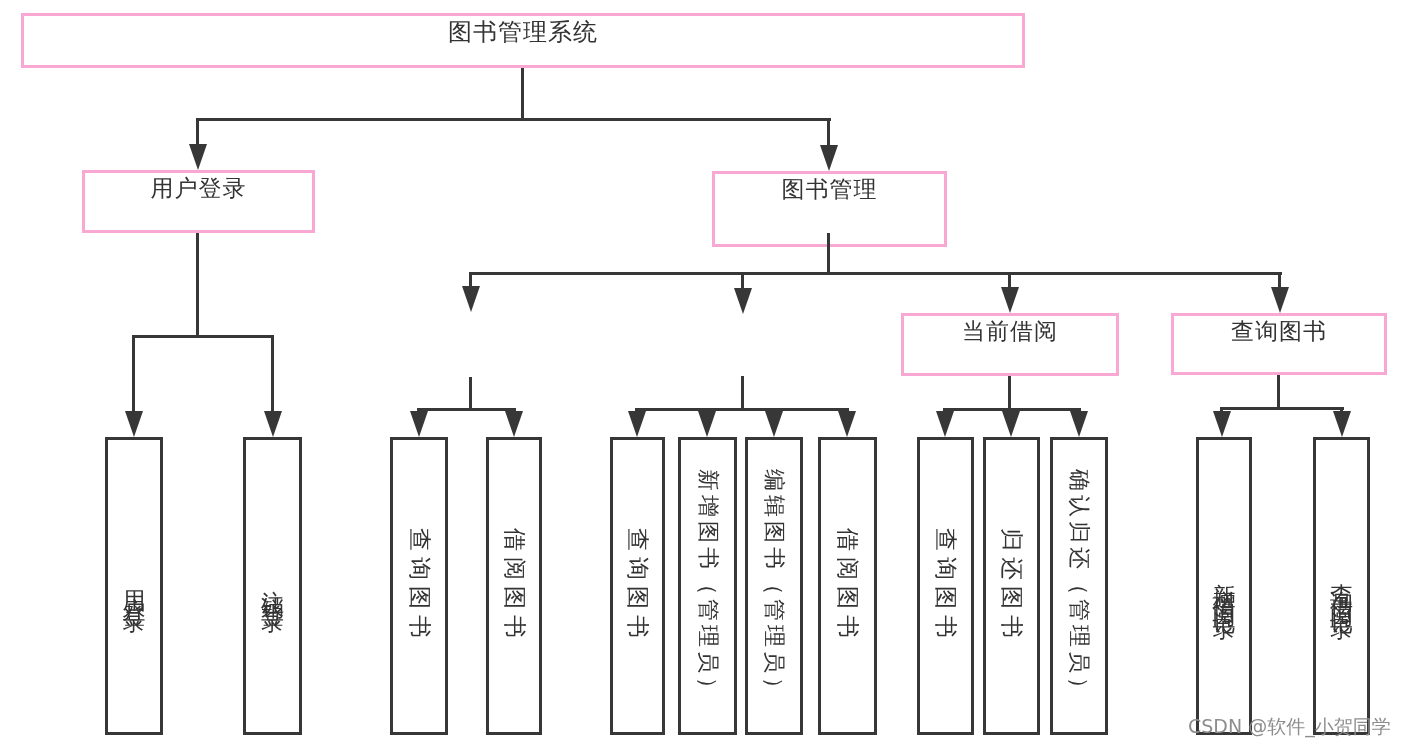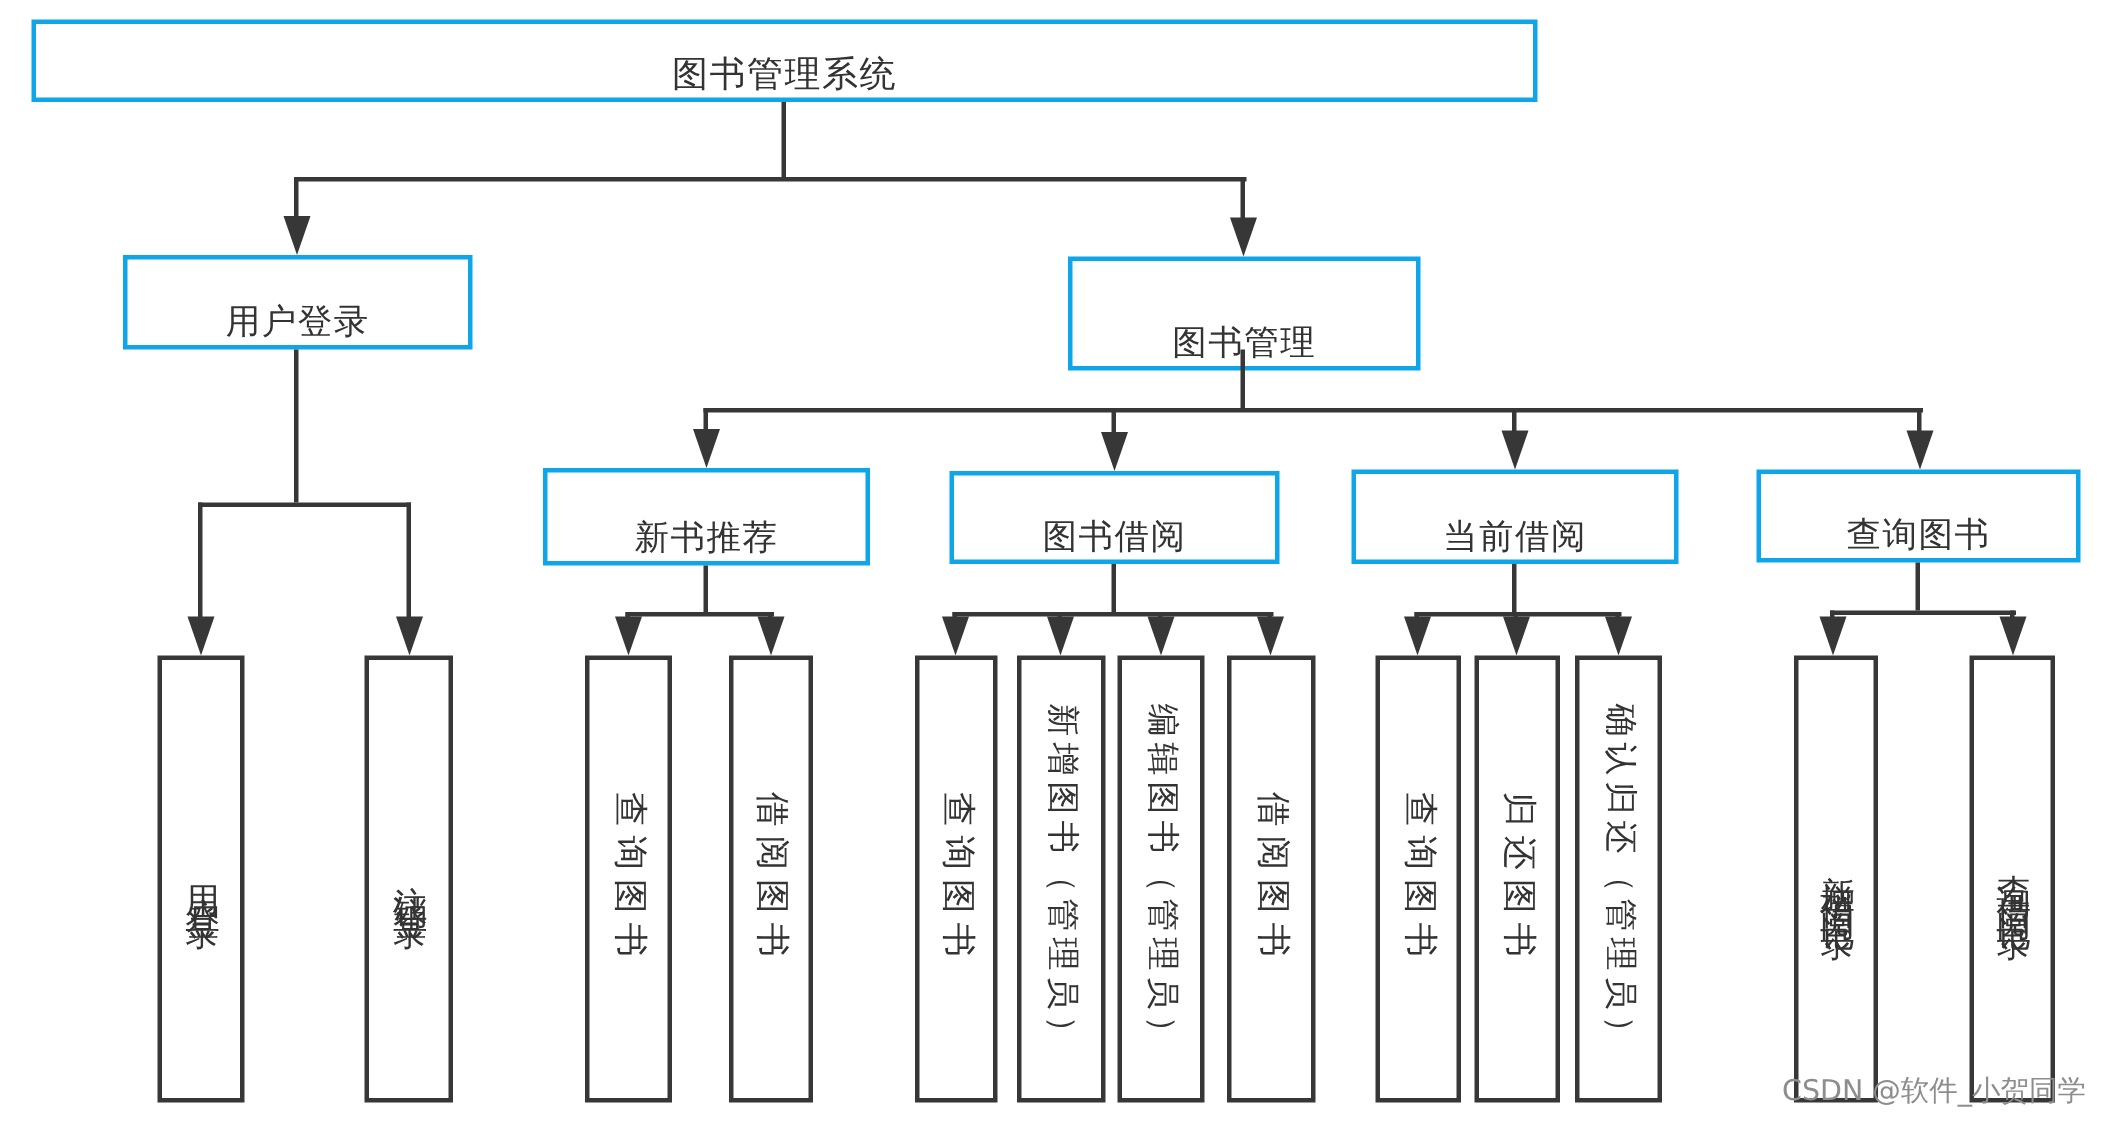"图书管理系统" .hbox { align-items: flex-end -> flex-start; border: 3px solid #0ea5e9 -> 3px solid #f9a8d4 }
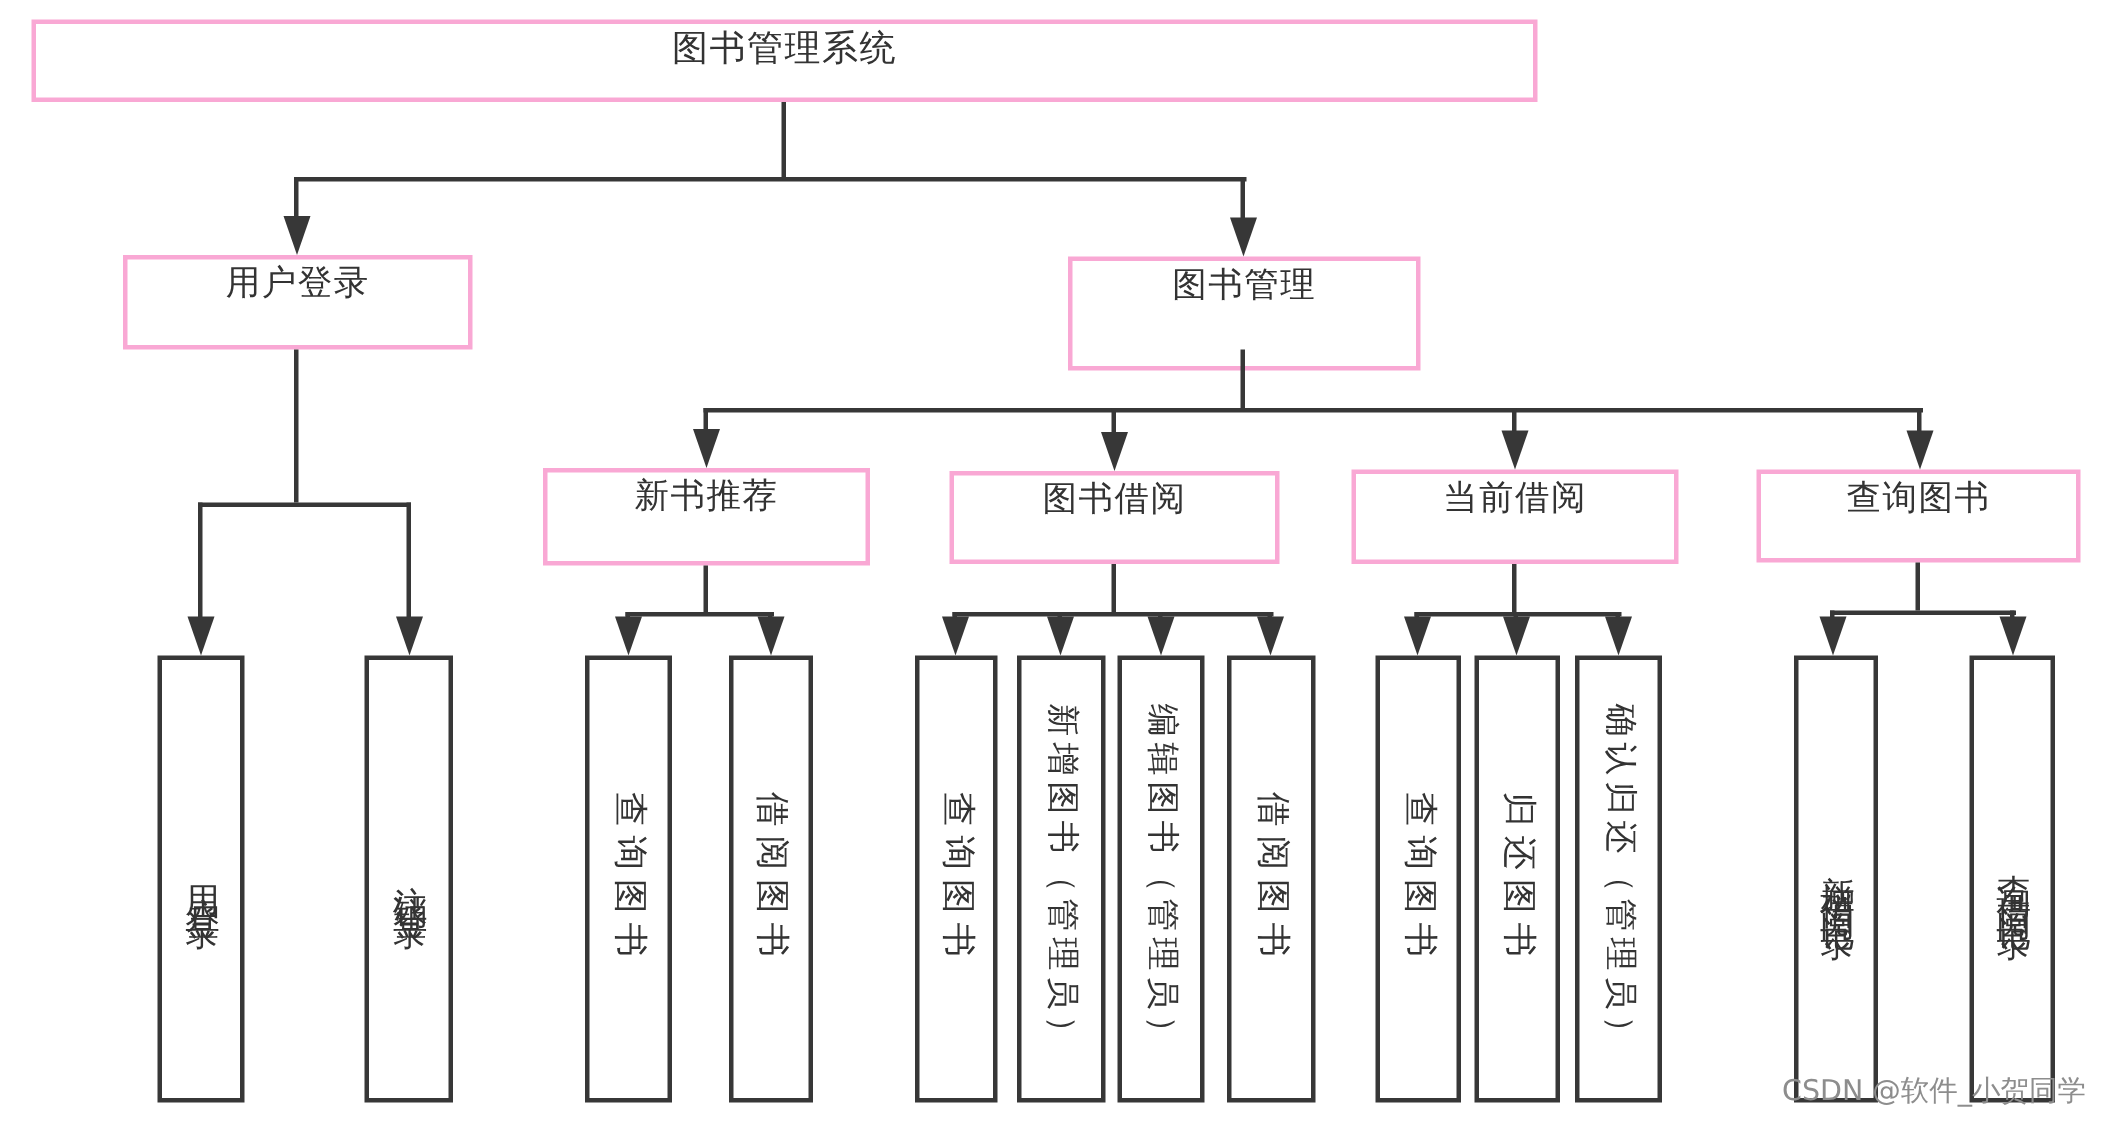"新书推荐" div.hbox { html: <div> <span>新书推荐</span> </div> -> none }
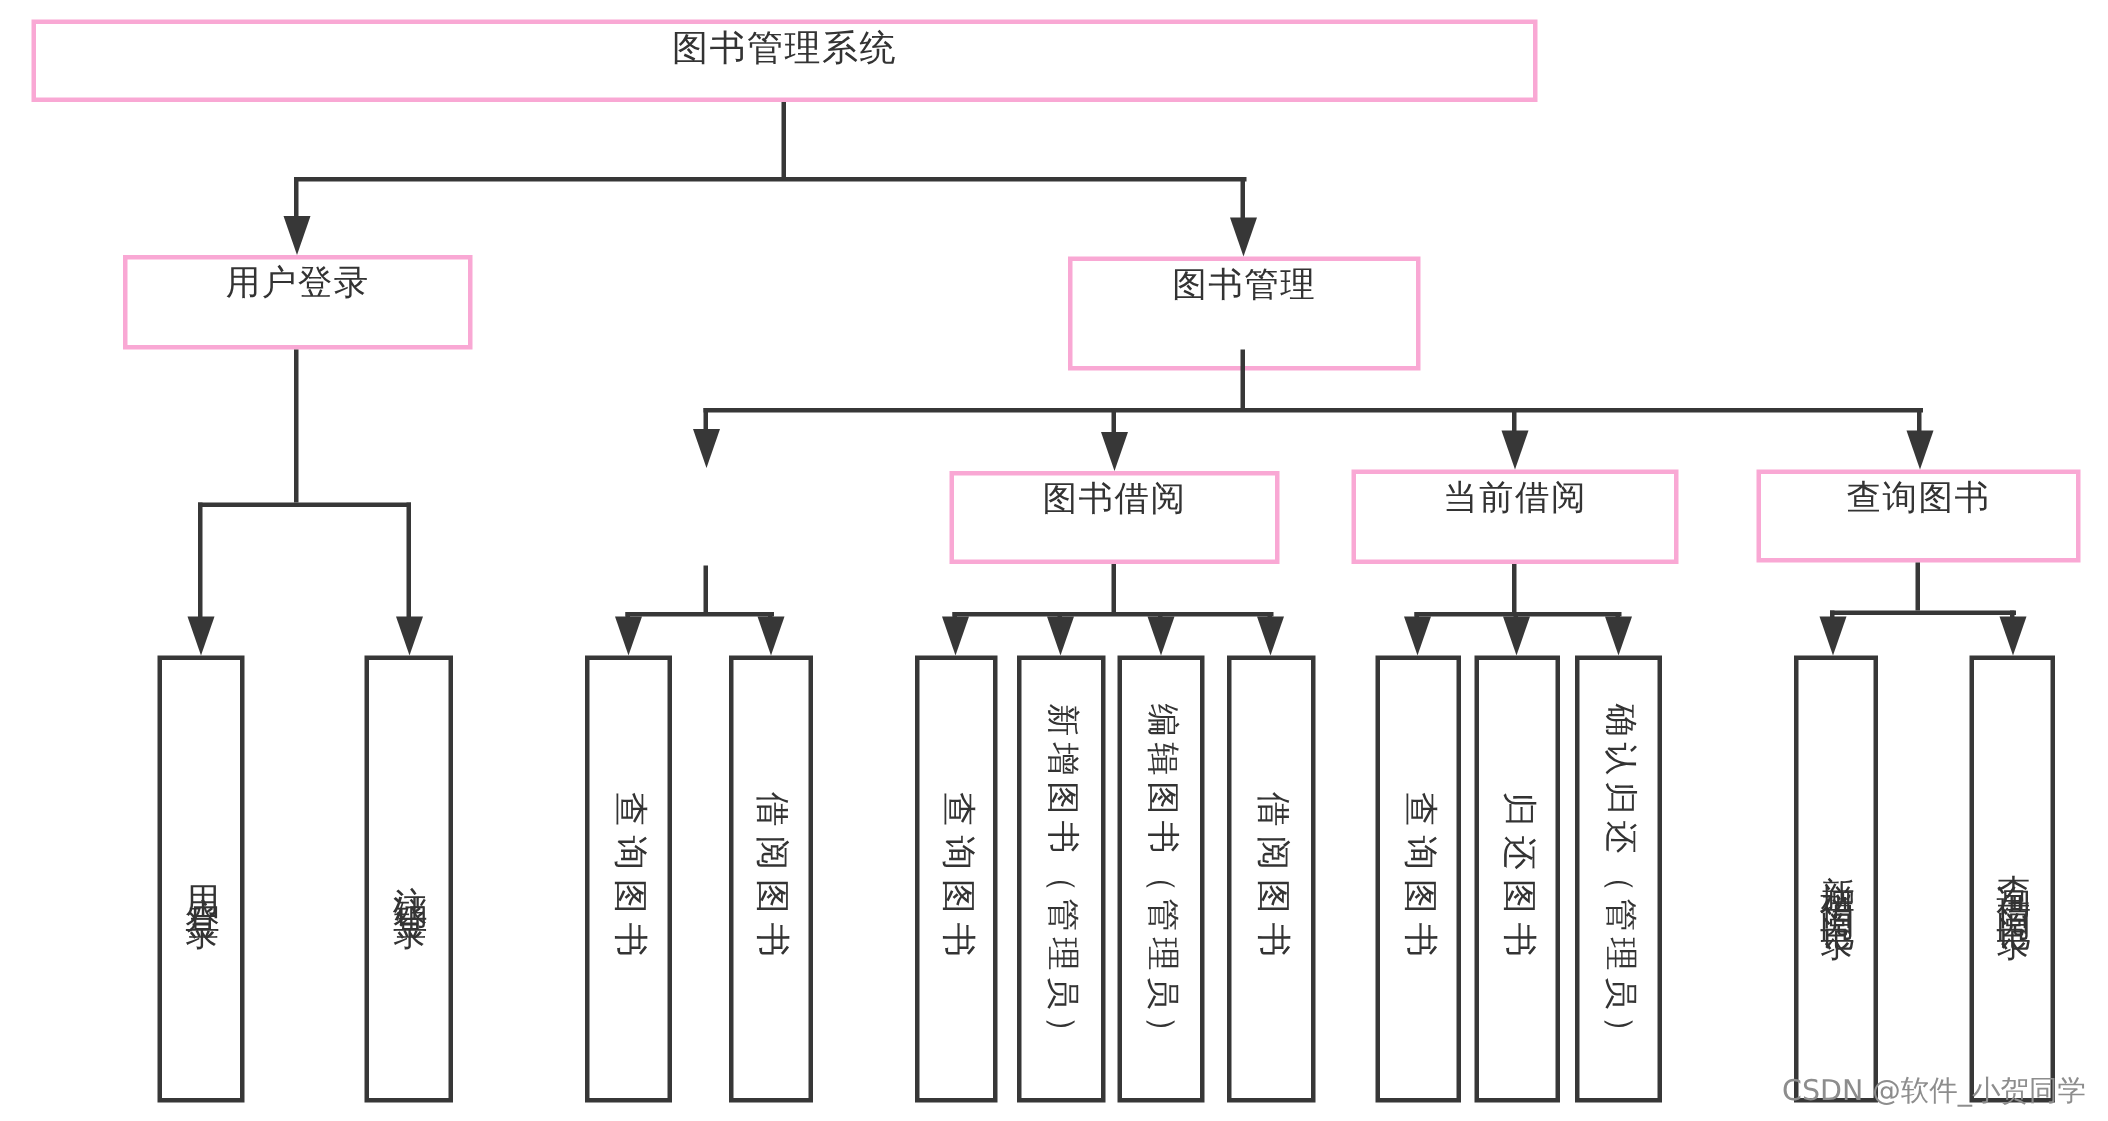"图书借阅" div.hbox { html: <div> <span>图书借阅</span> </div> -> none }
